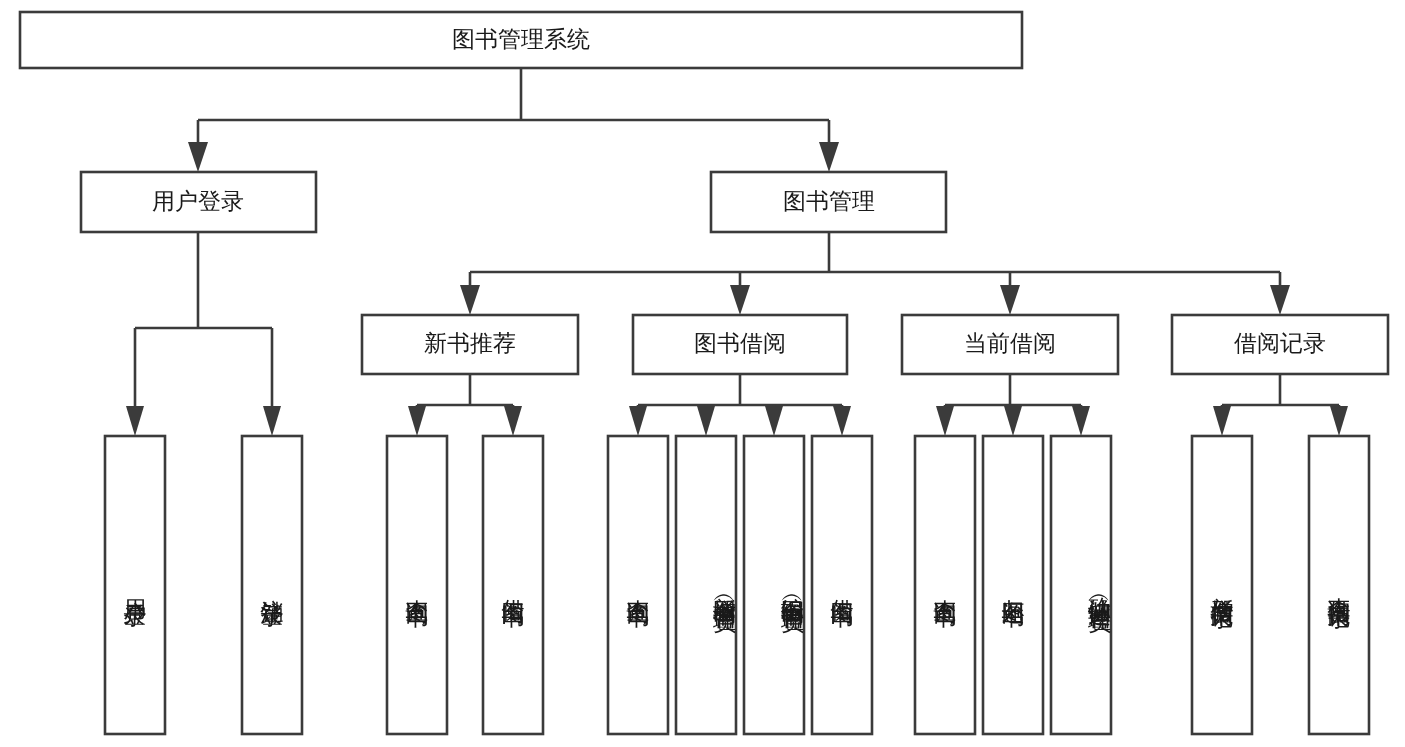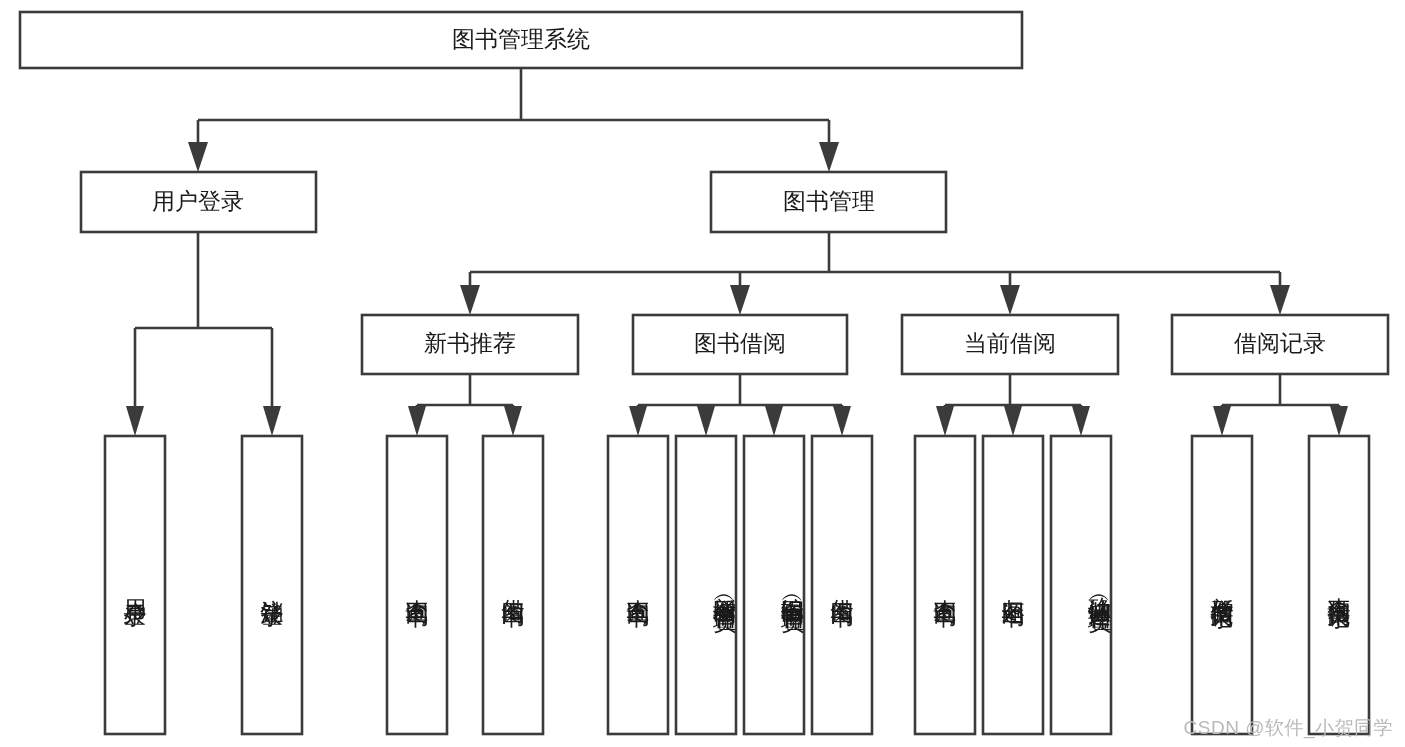"CSDN @软件_小贺同学" div.watermark { html: <div>CSDN @软件_小贺同学</div> -> none }
